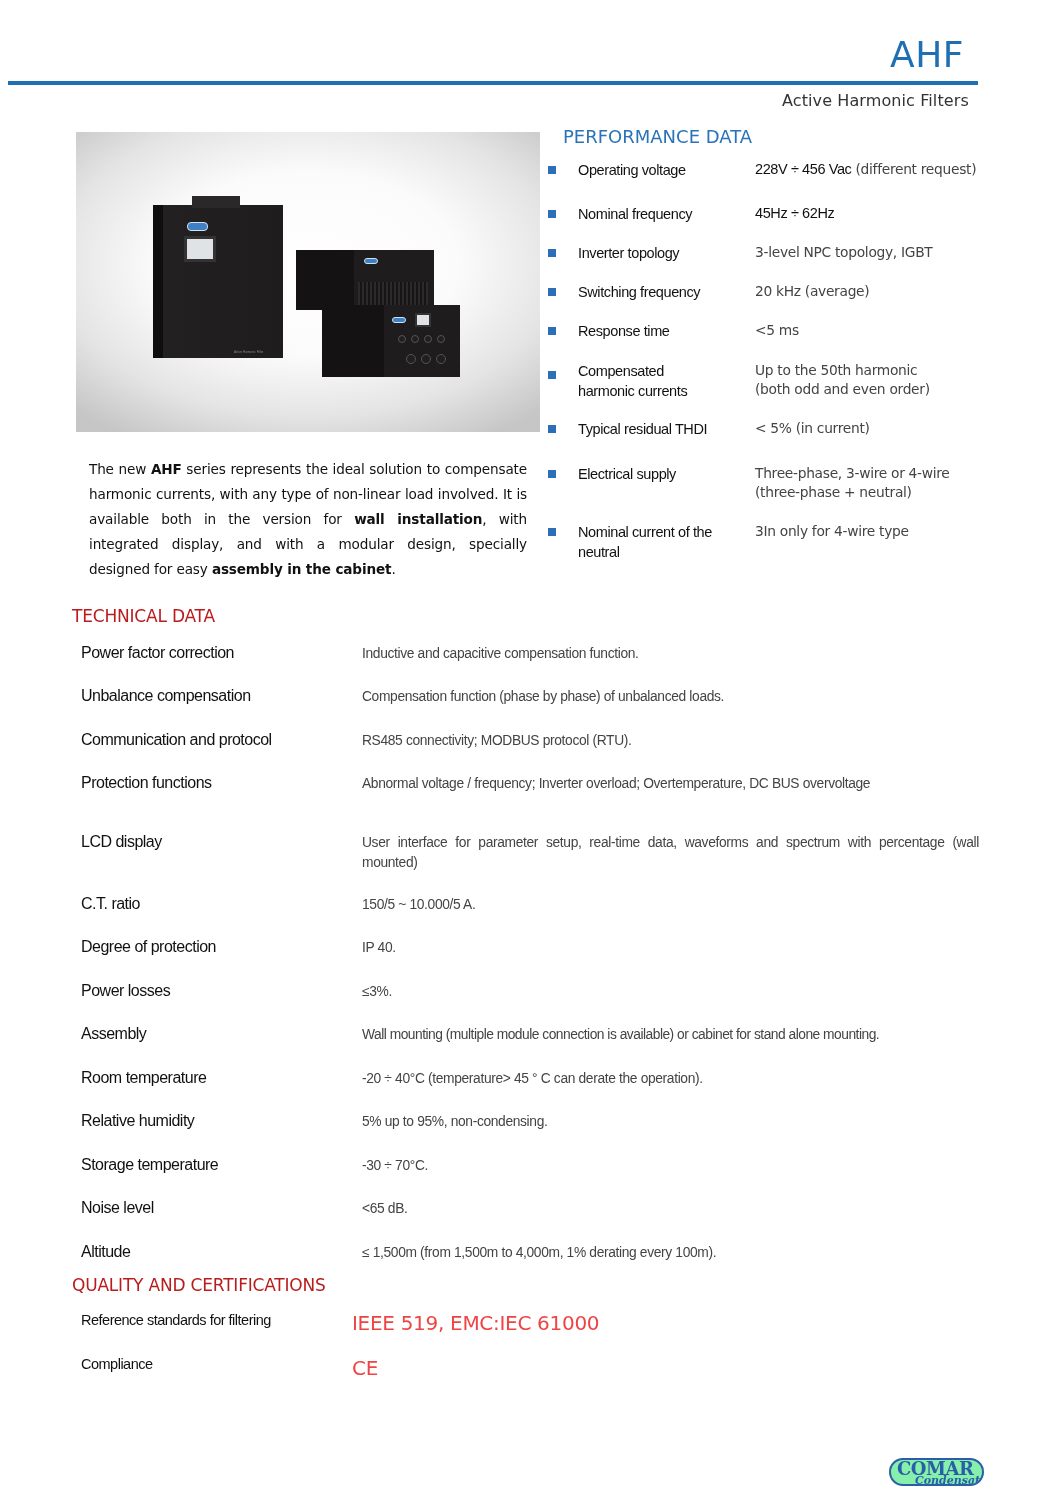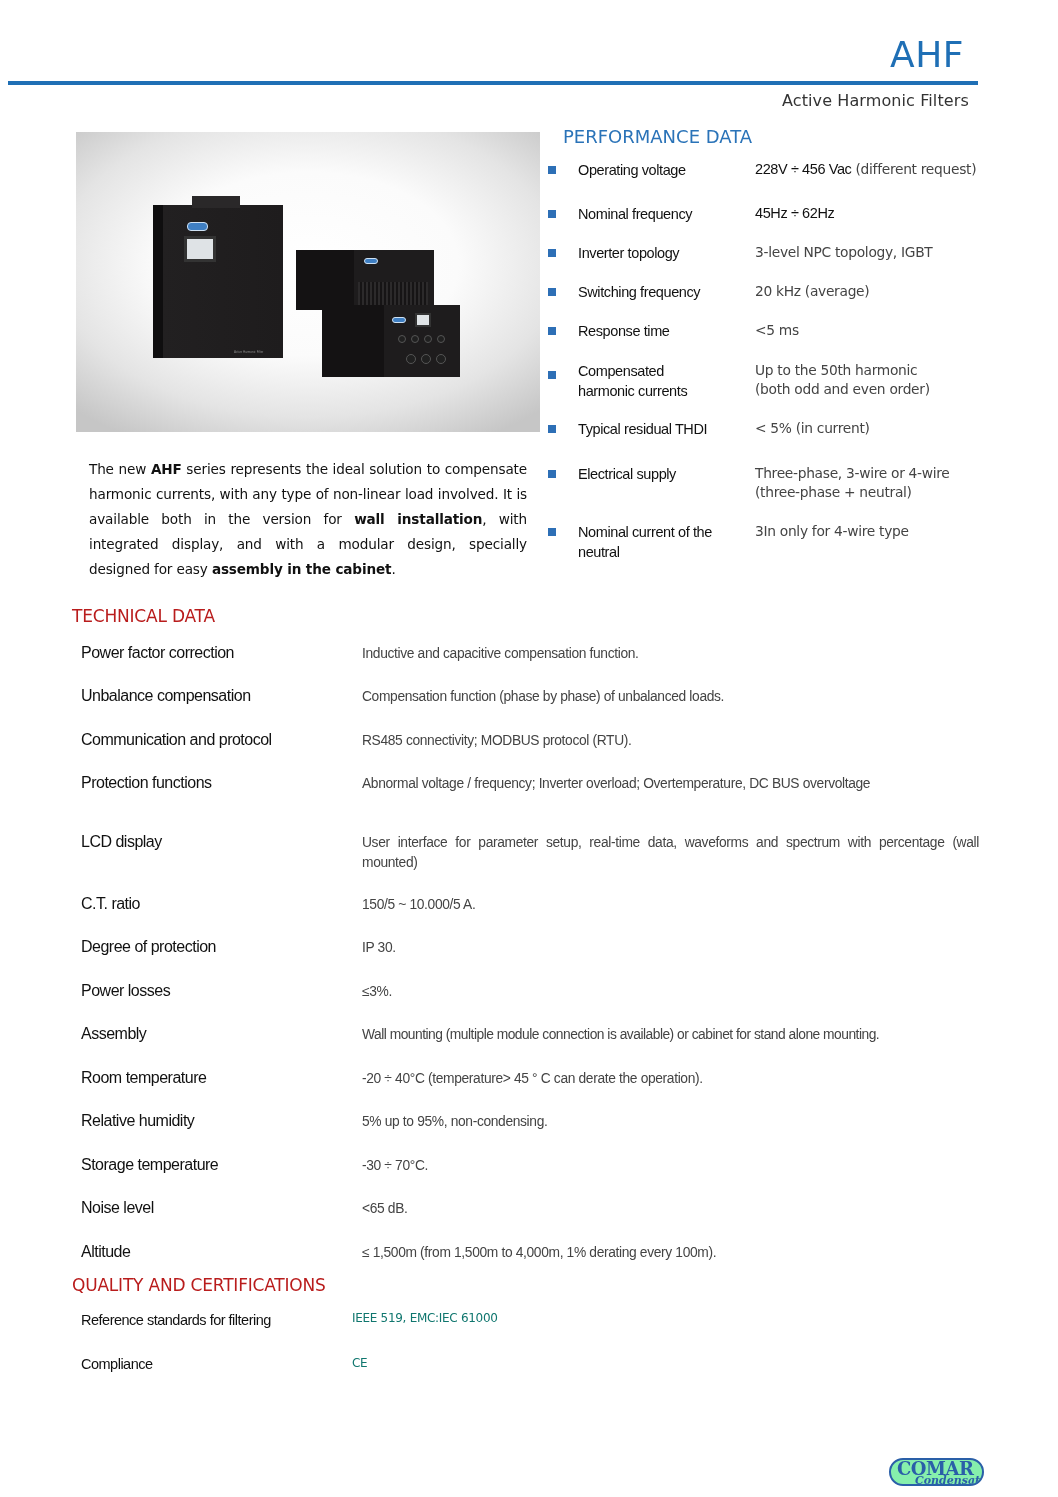"IP 30." span.tech-value { text: 30 -> 40 }
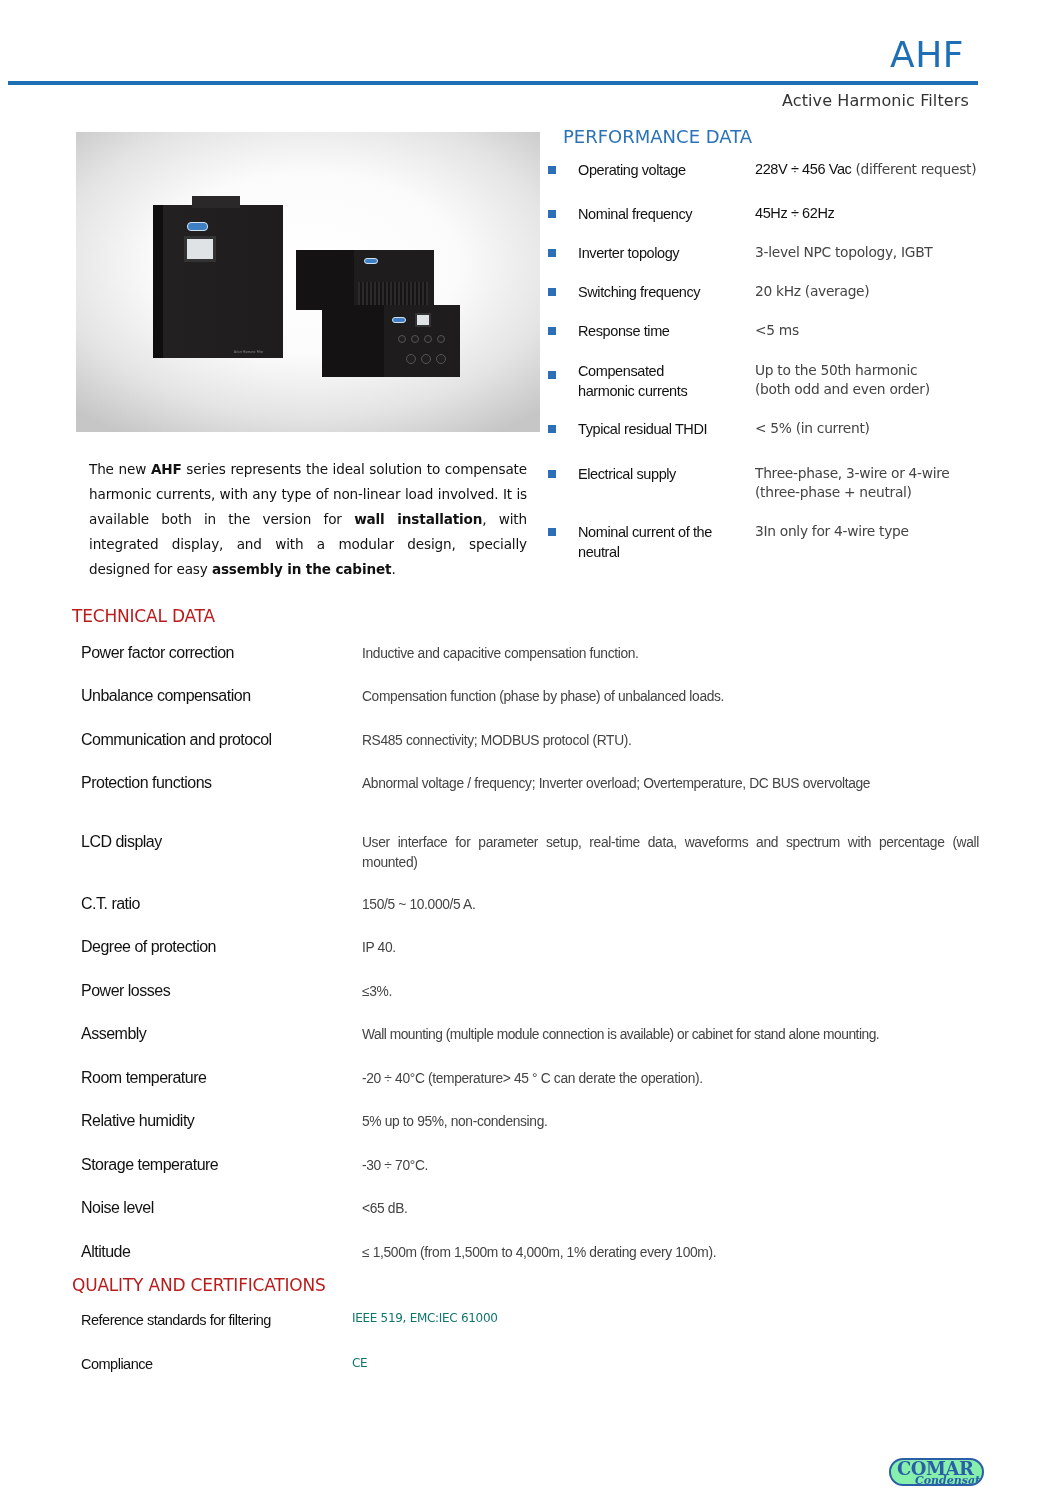"IEEE 519, EMC:IEC 61000" .qual-value { color: #0f766e -> #ef4444; font-size: 12px -> 20px }
